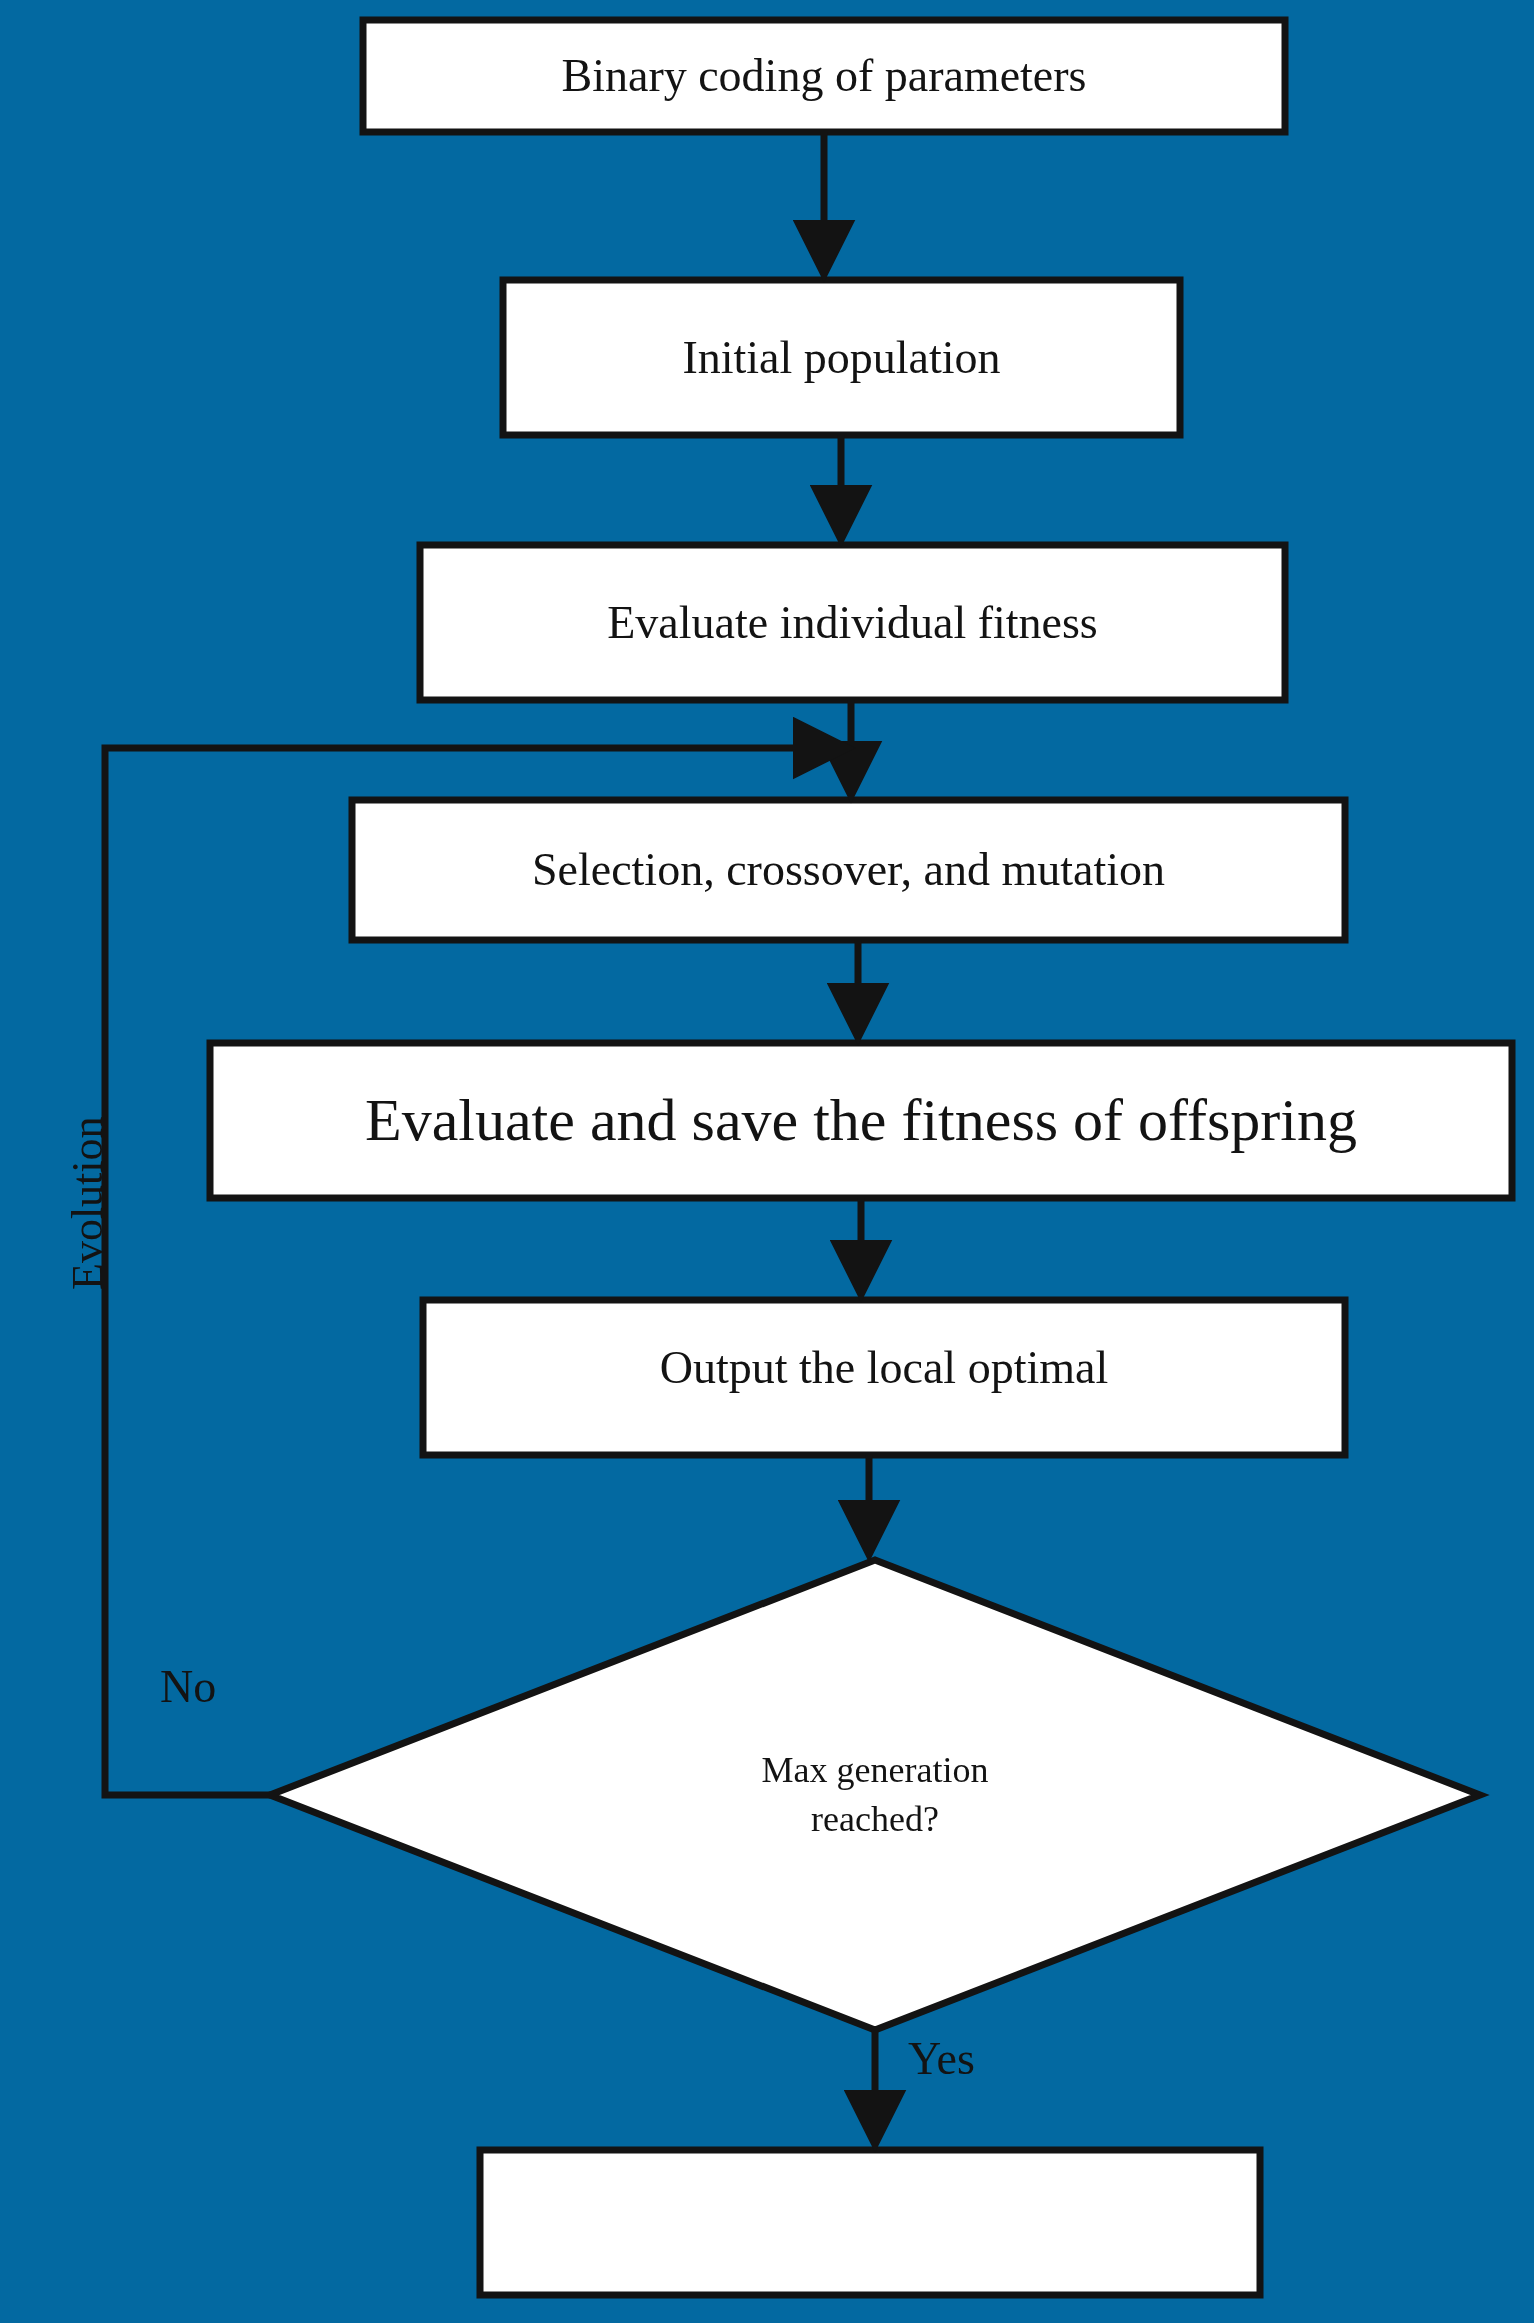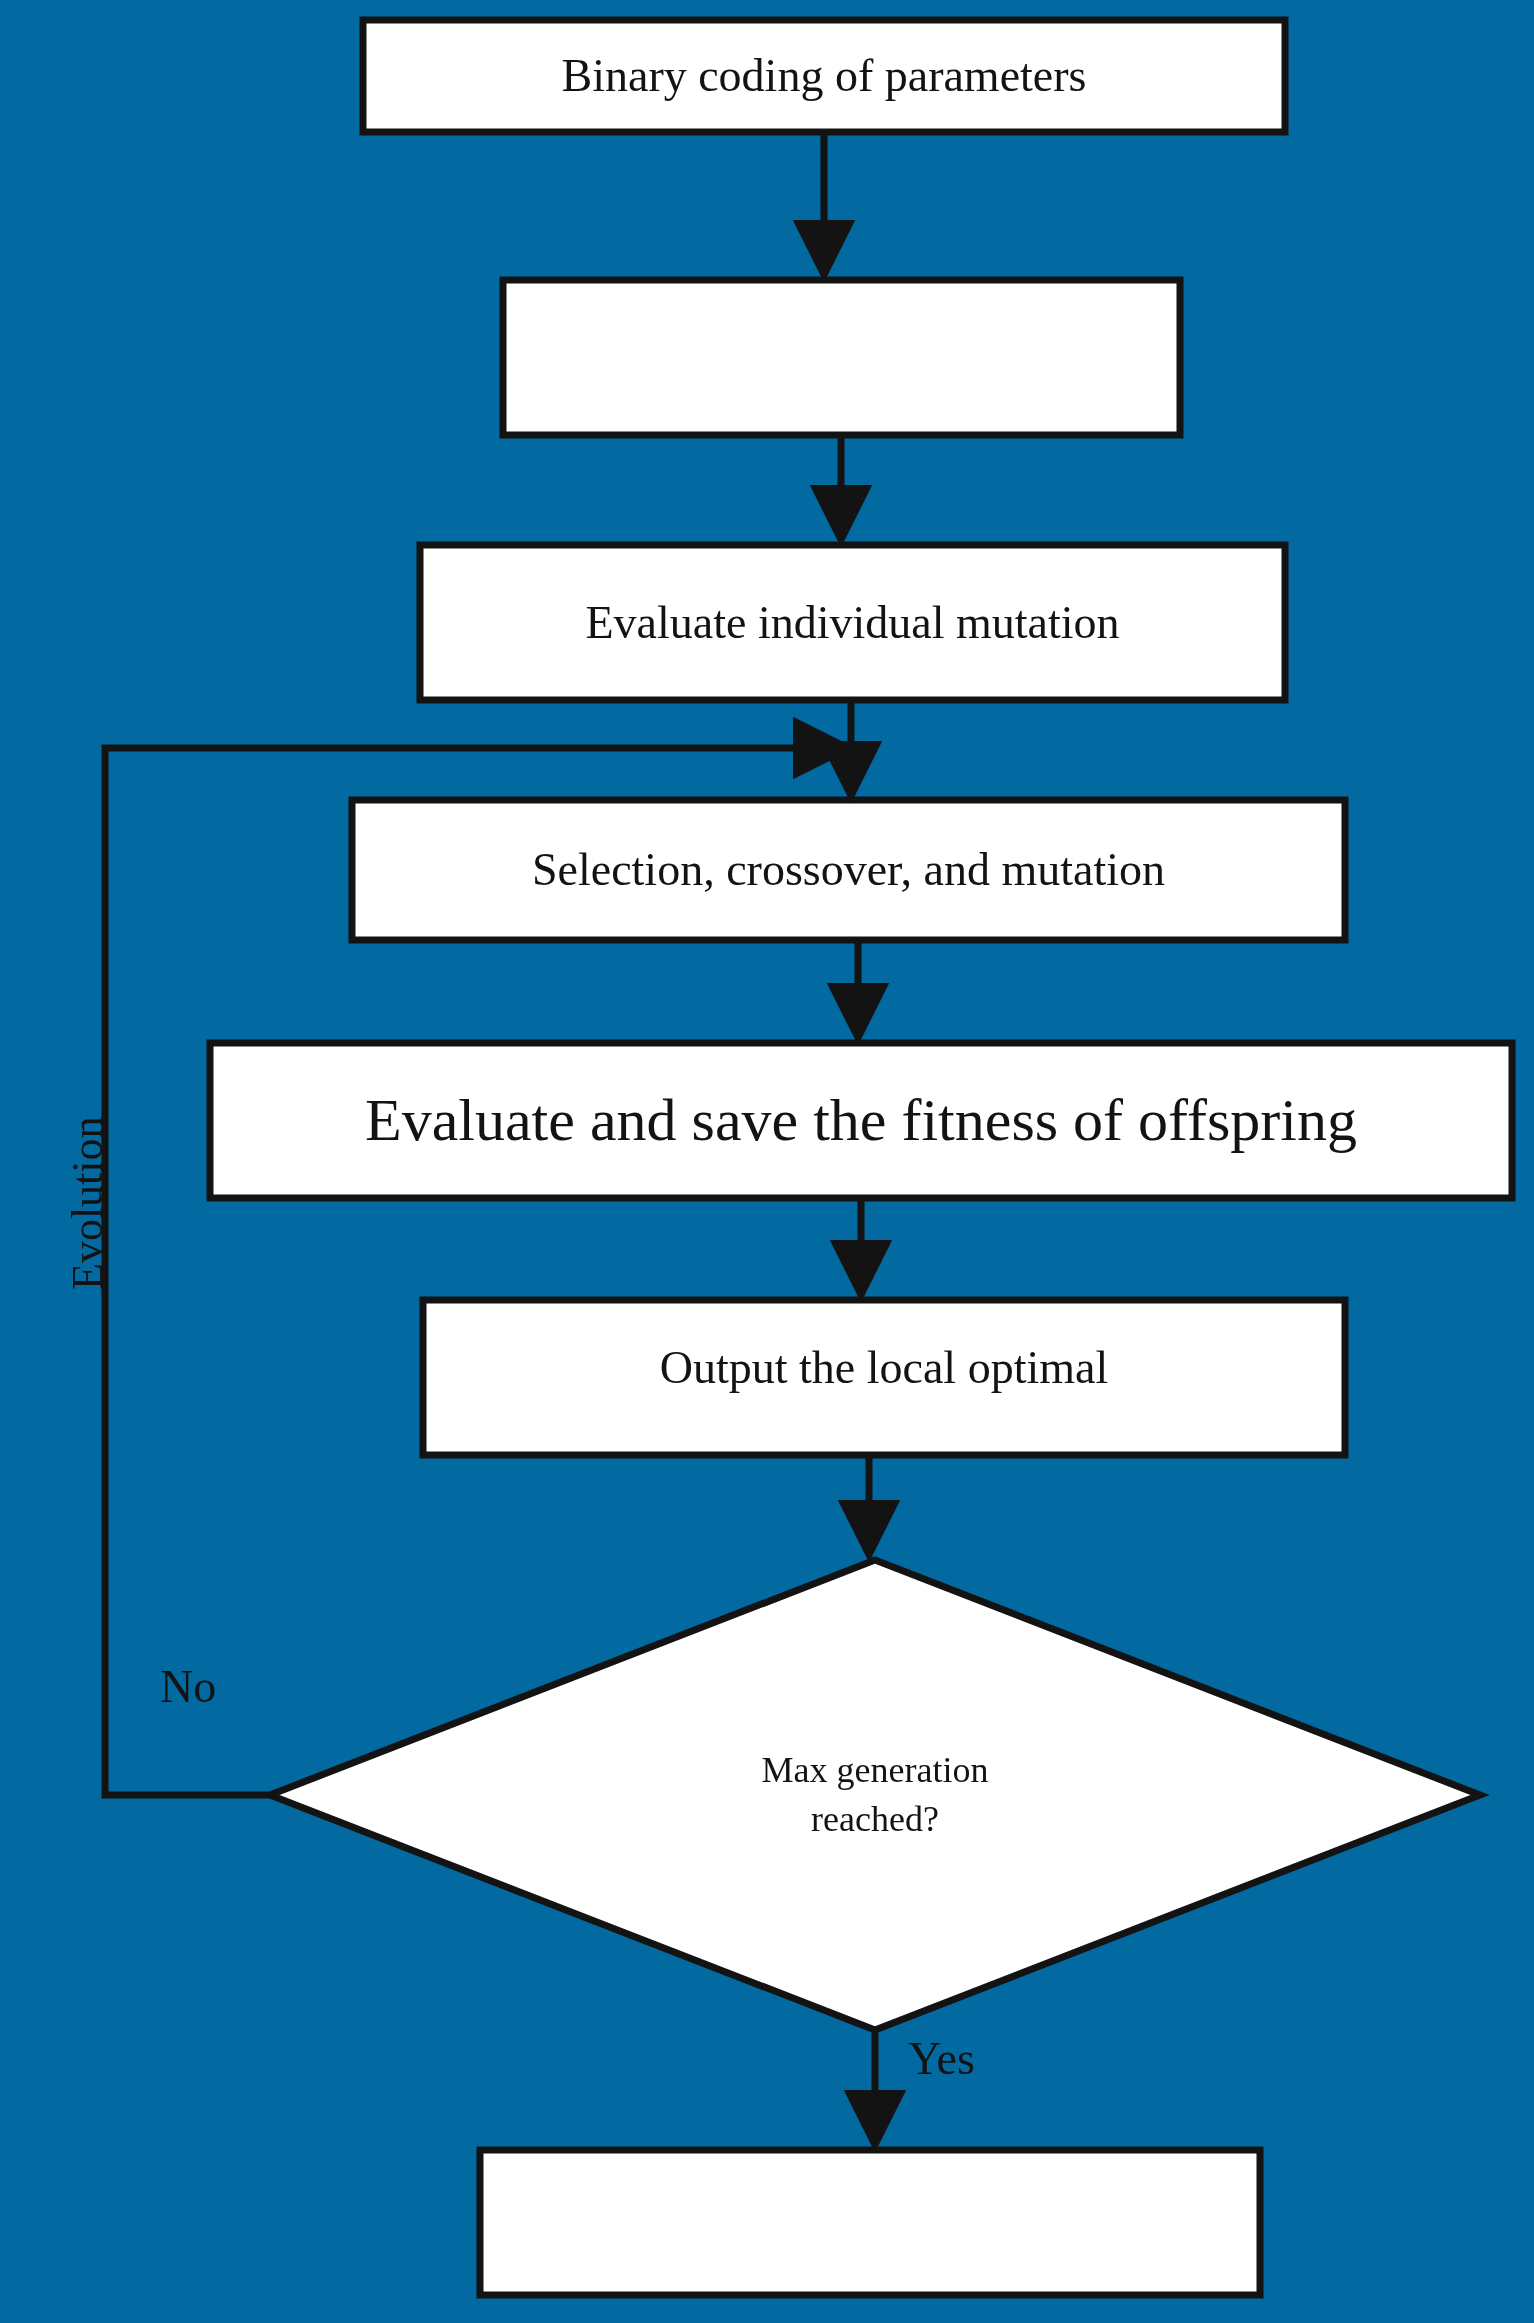"Initial population" div.node-label { html: none -> <div>Initial population</div> }
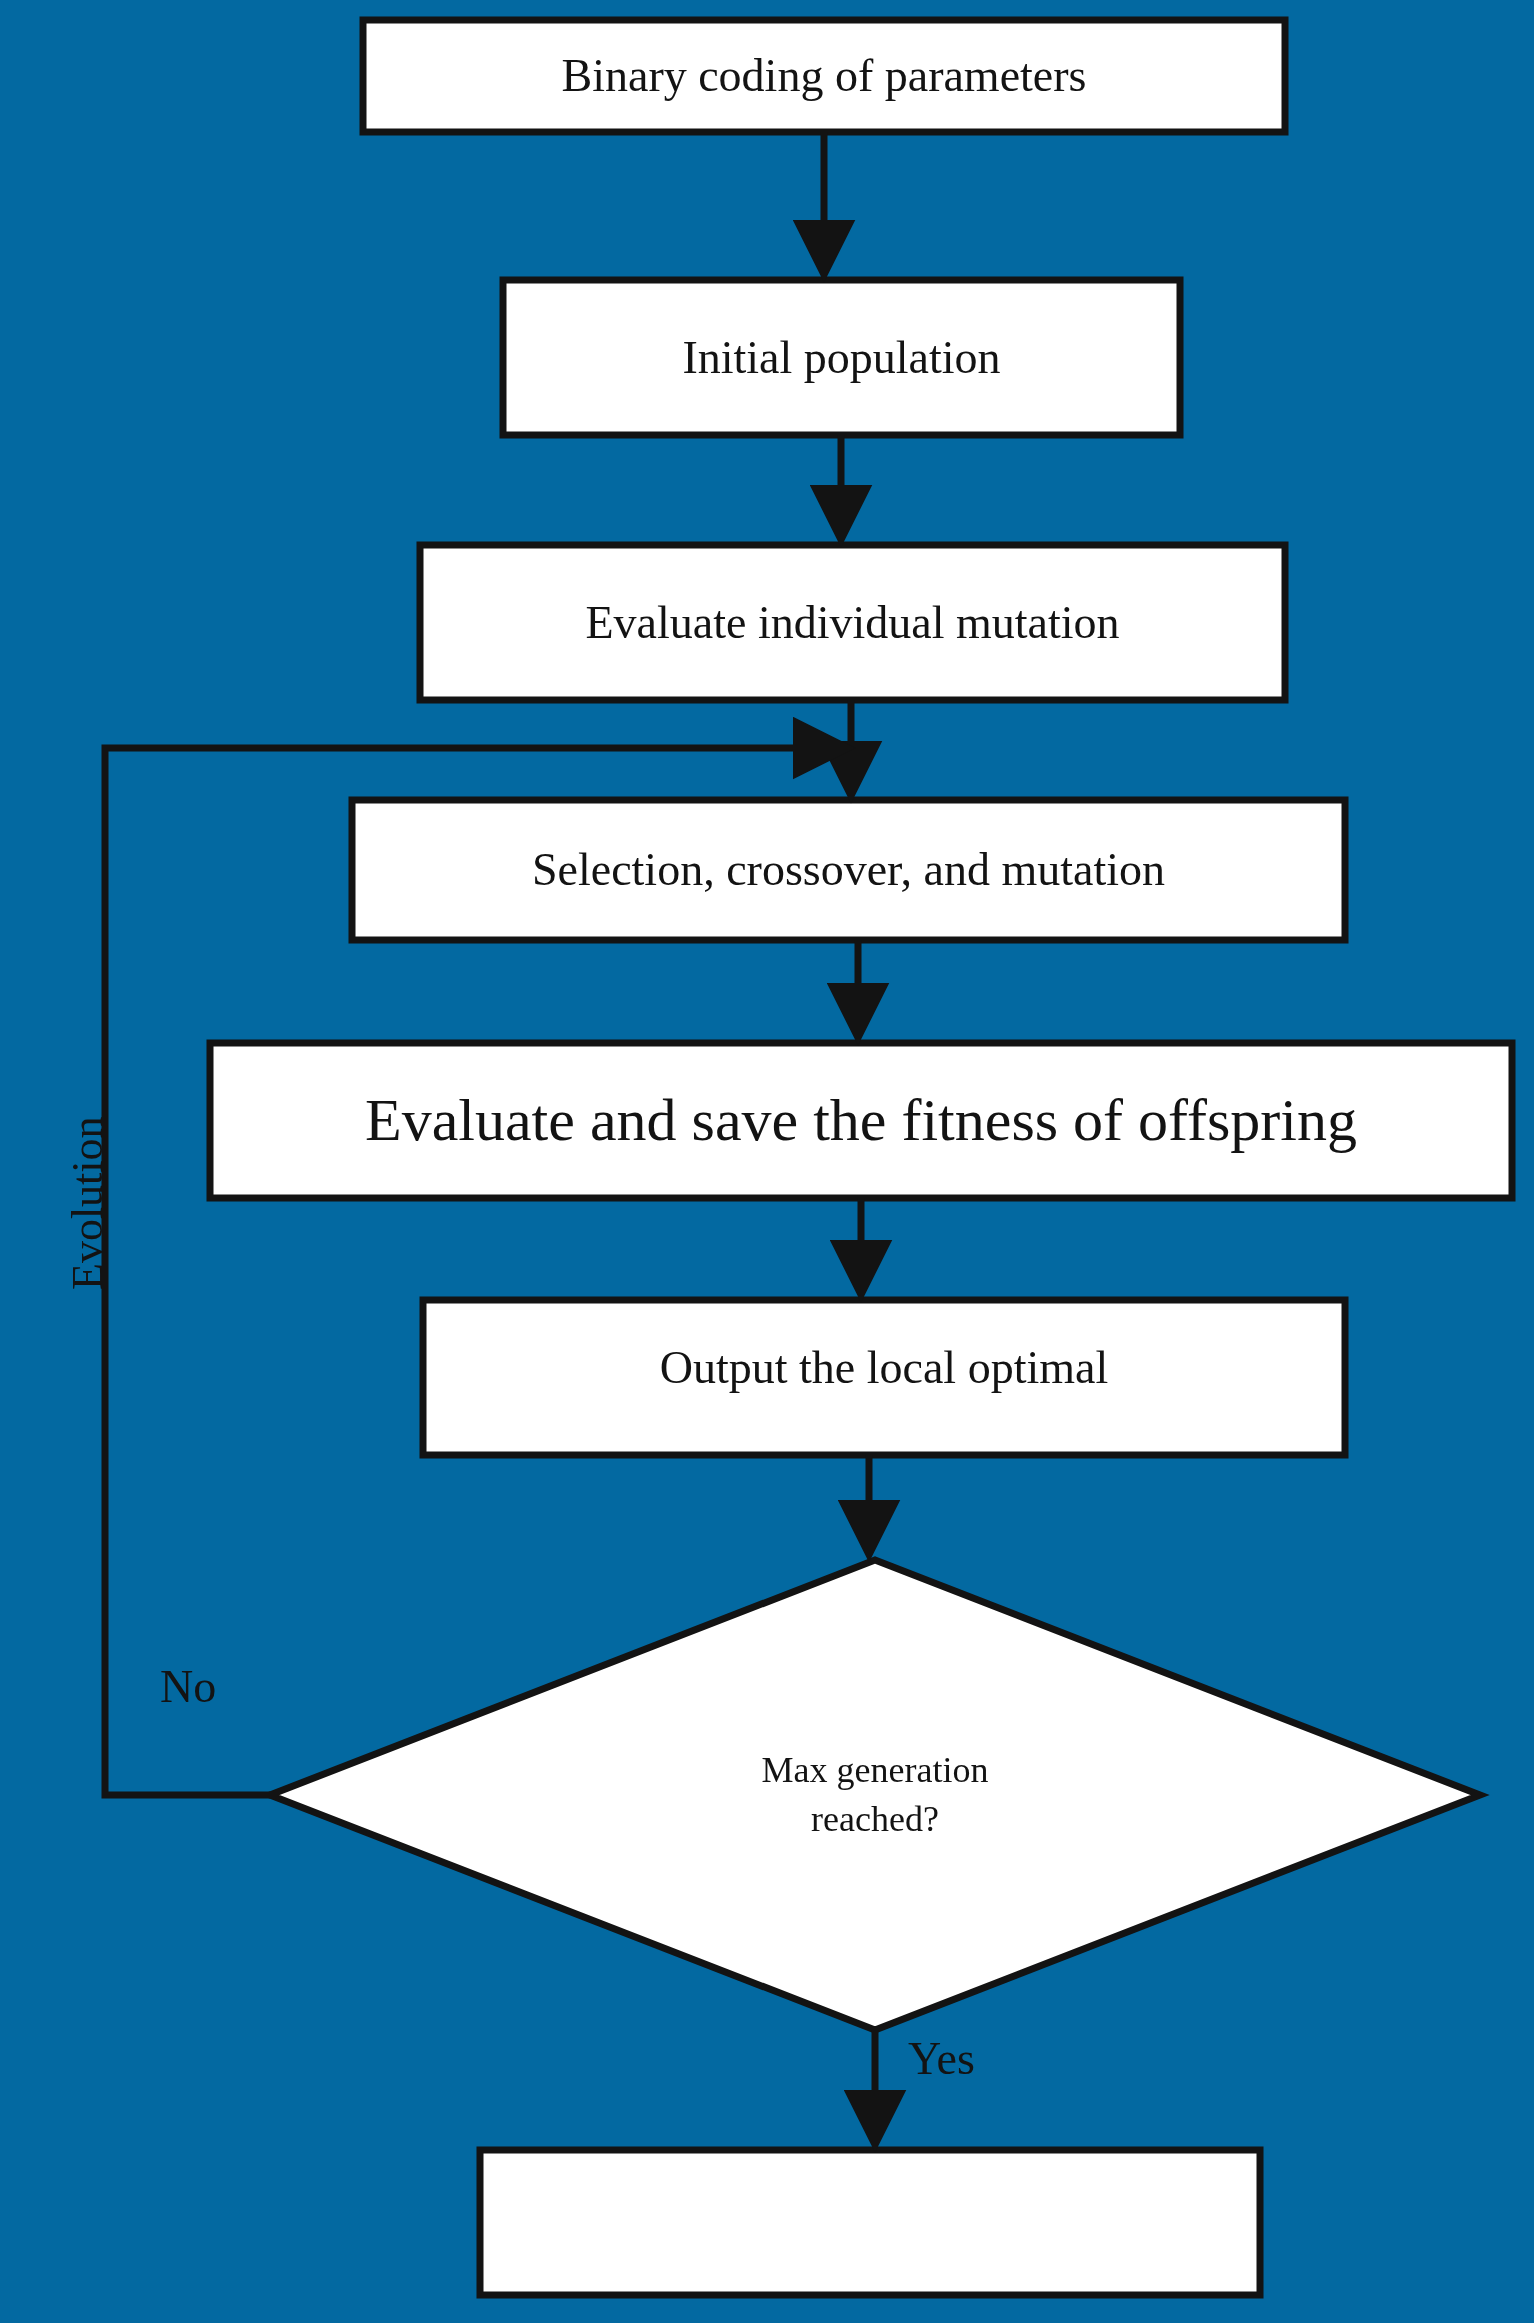"Evaluate individual mutation" div.node-label { text: mutation -> fitness }
